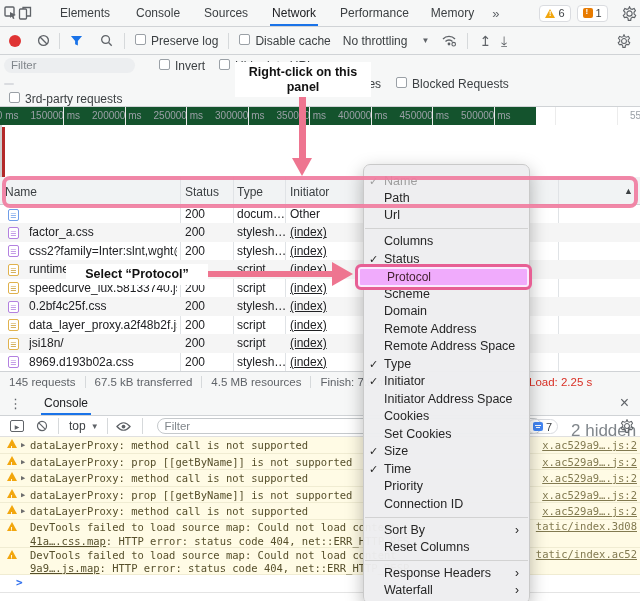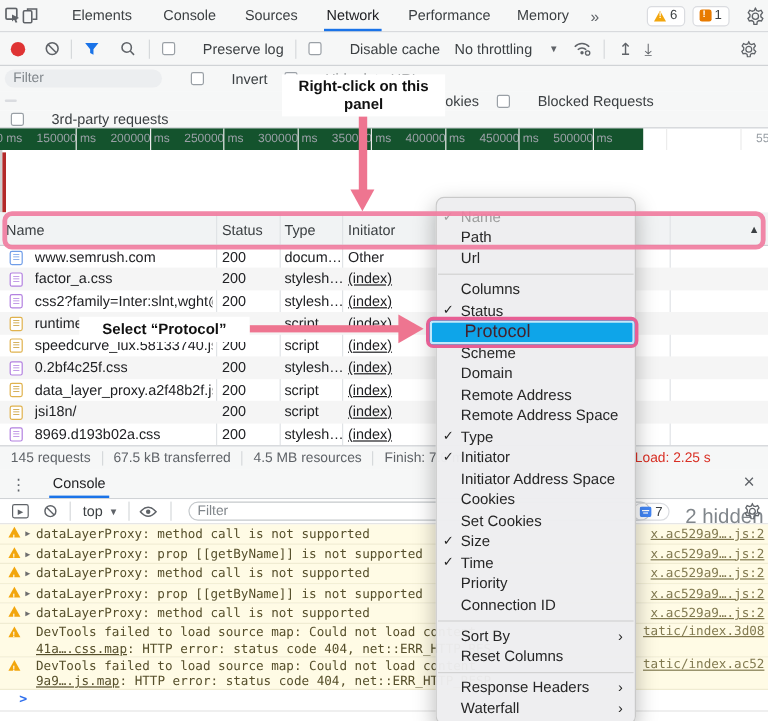"Preserve log" .chk { align-items: center -> flex-start; gap: 23px -> 5px }
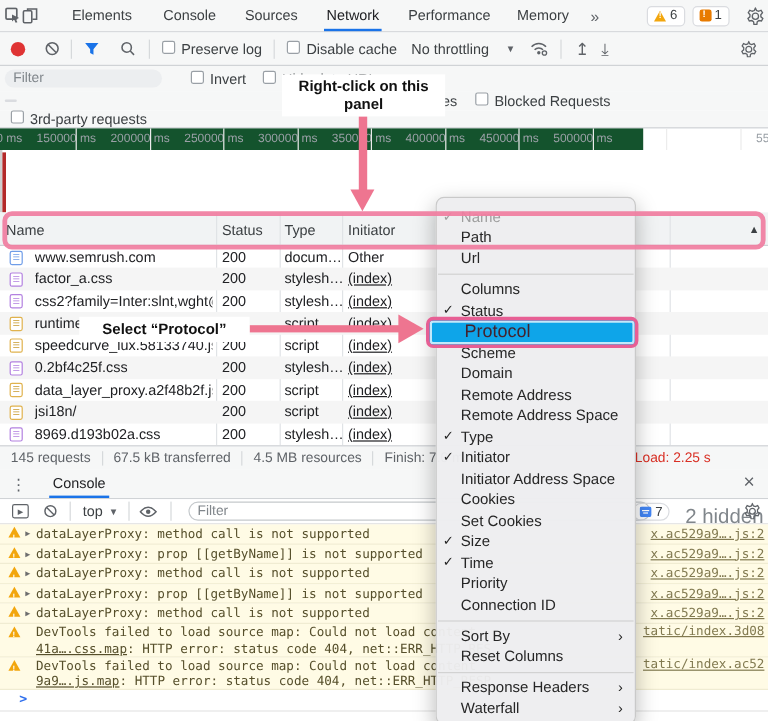"www.semrush.com" span.ncell-name { html: <span>www.semrush.com</span> -> none }
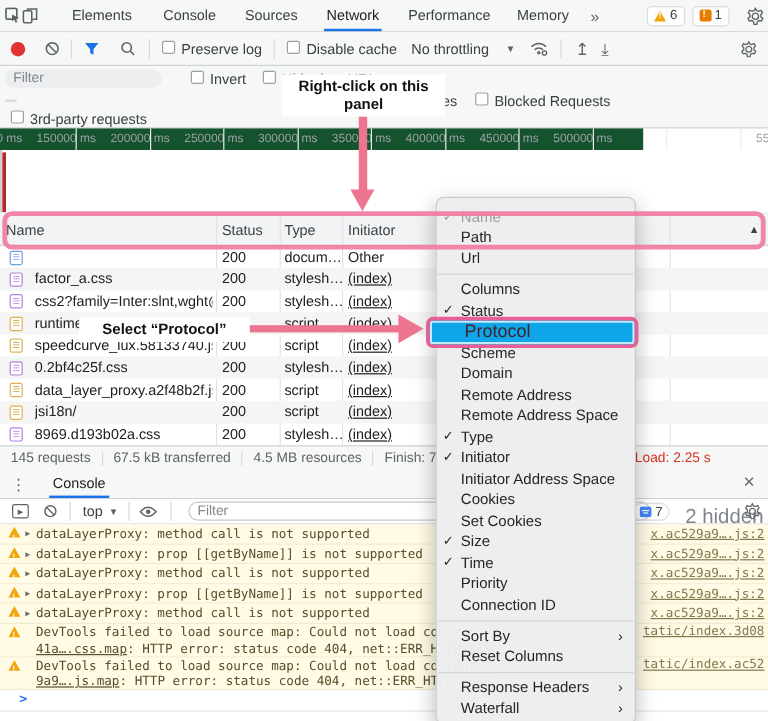"Protocol" .protocol-box { background: #0ea5e9 -> #f0abfc; font-size: 15px -> 12px }
